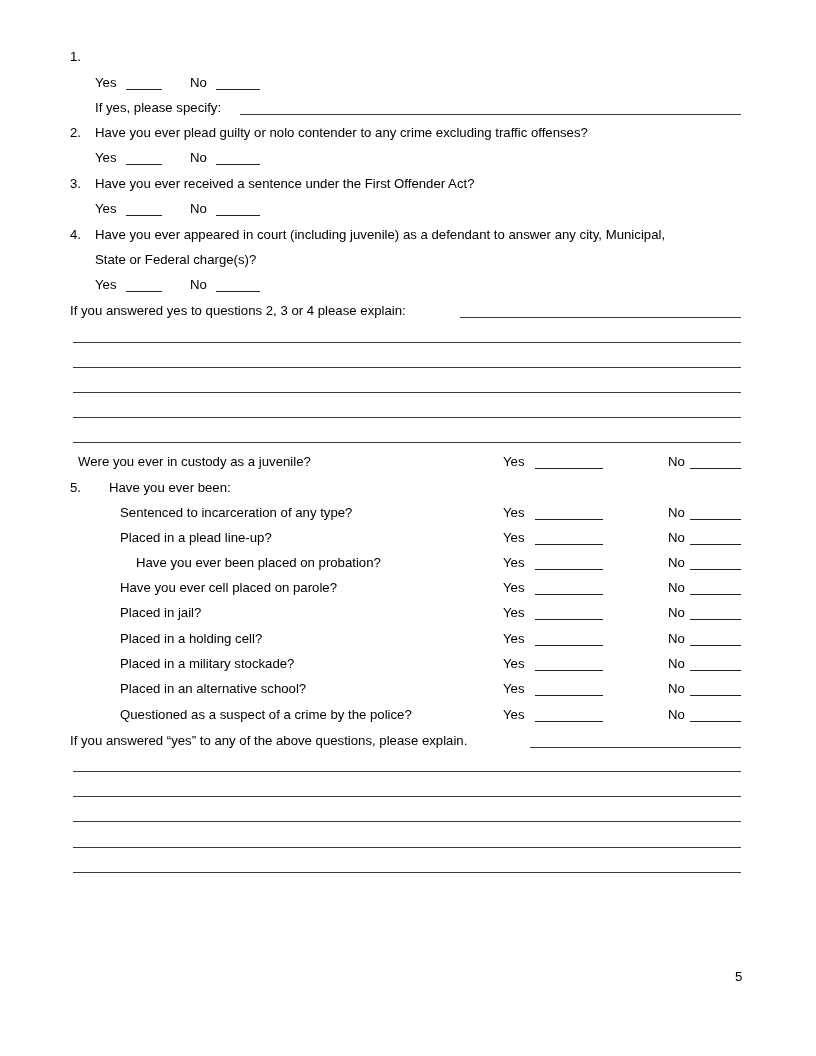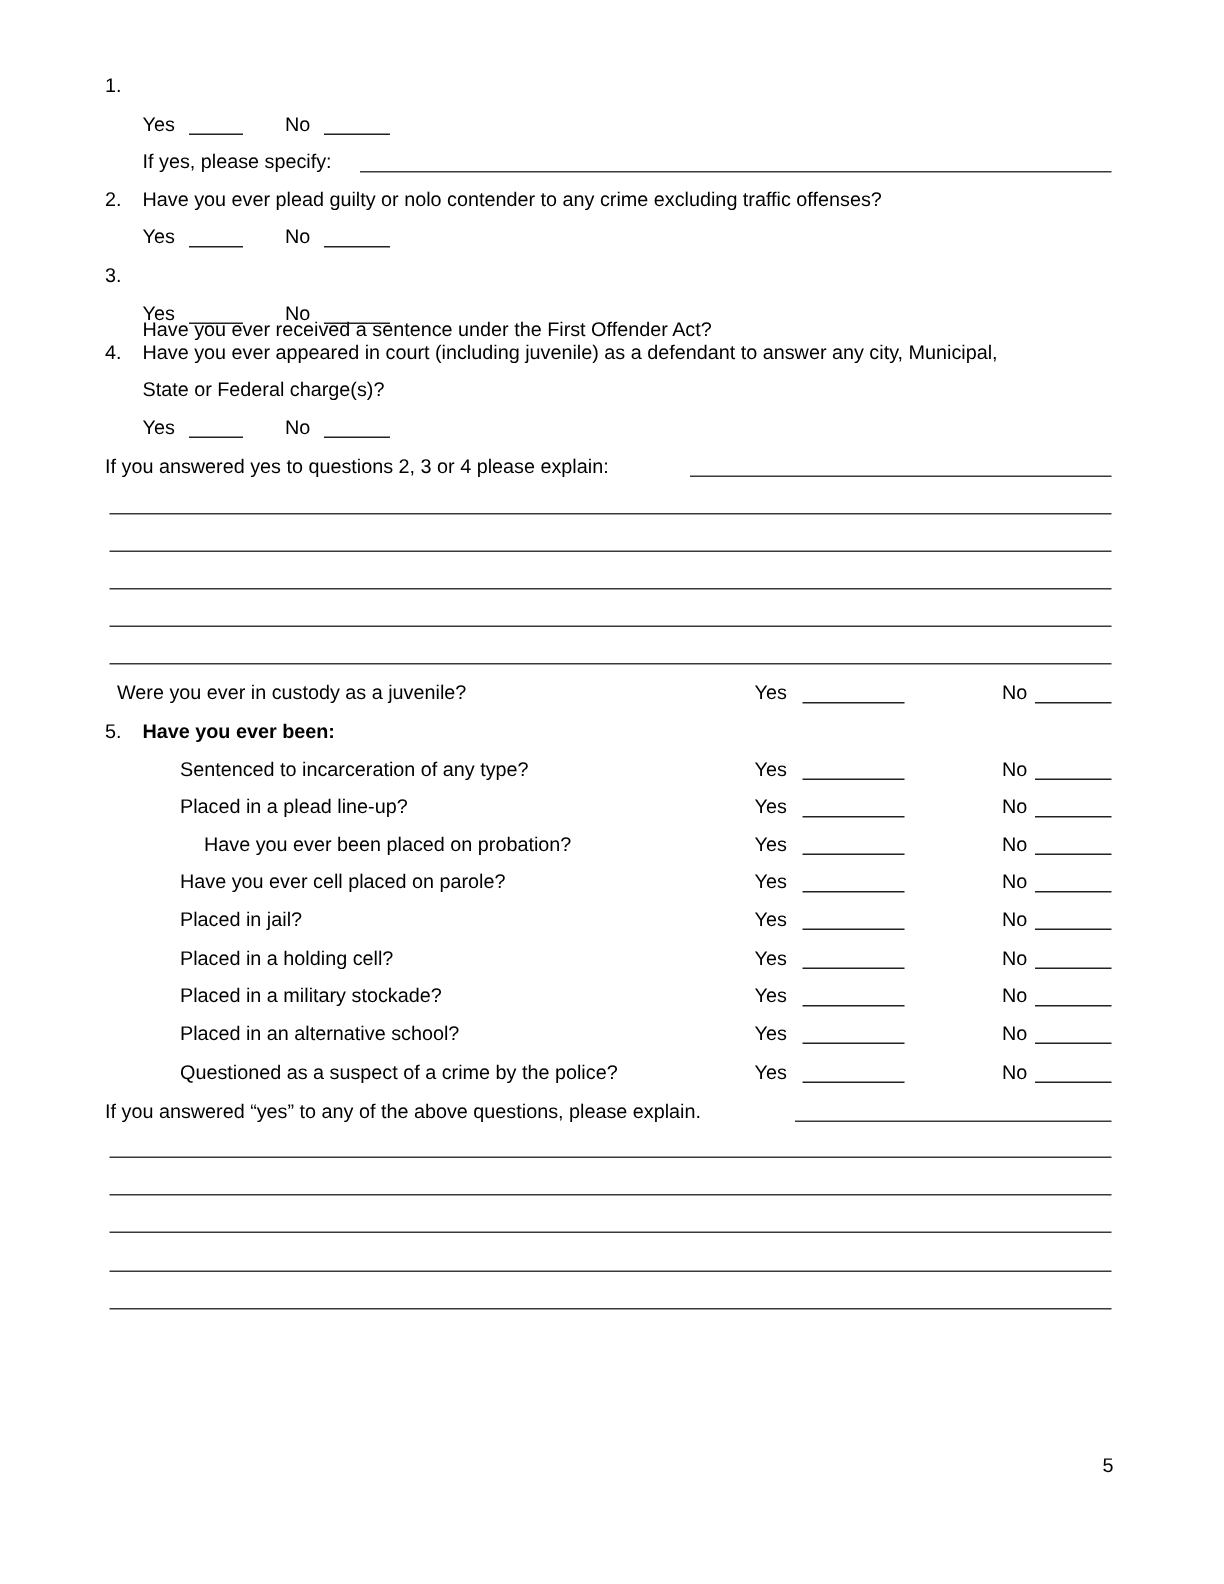"Have you ever received a" span.qbody { margin-top: 36px -> none }
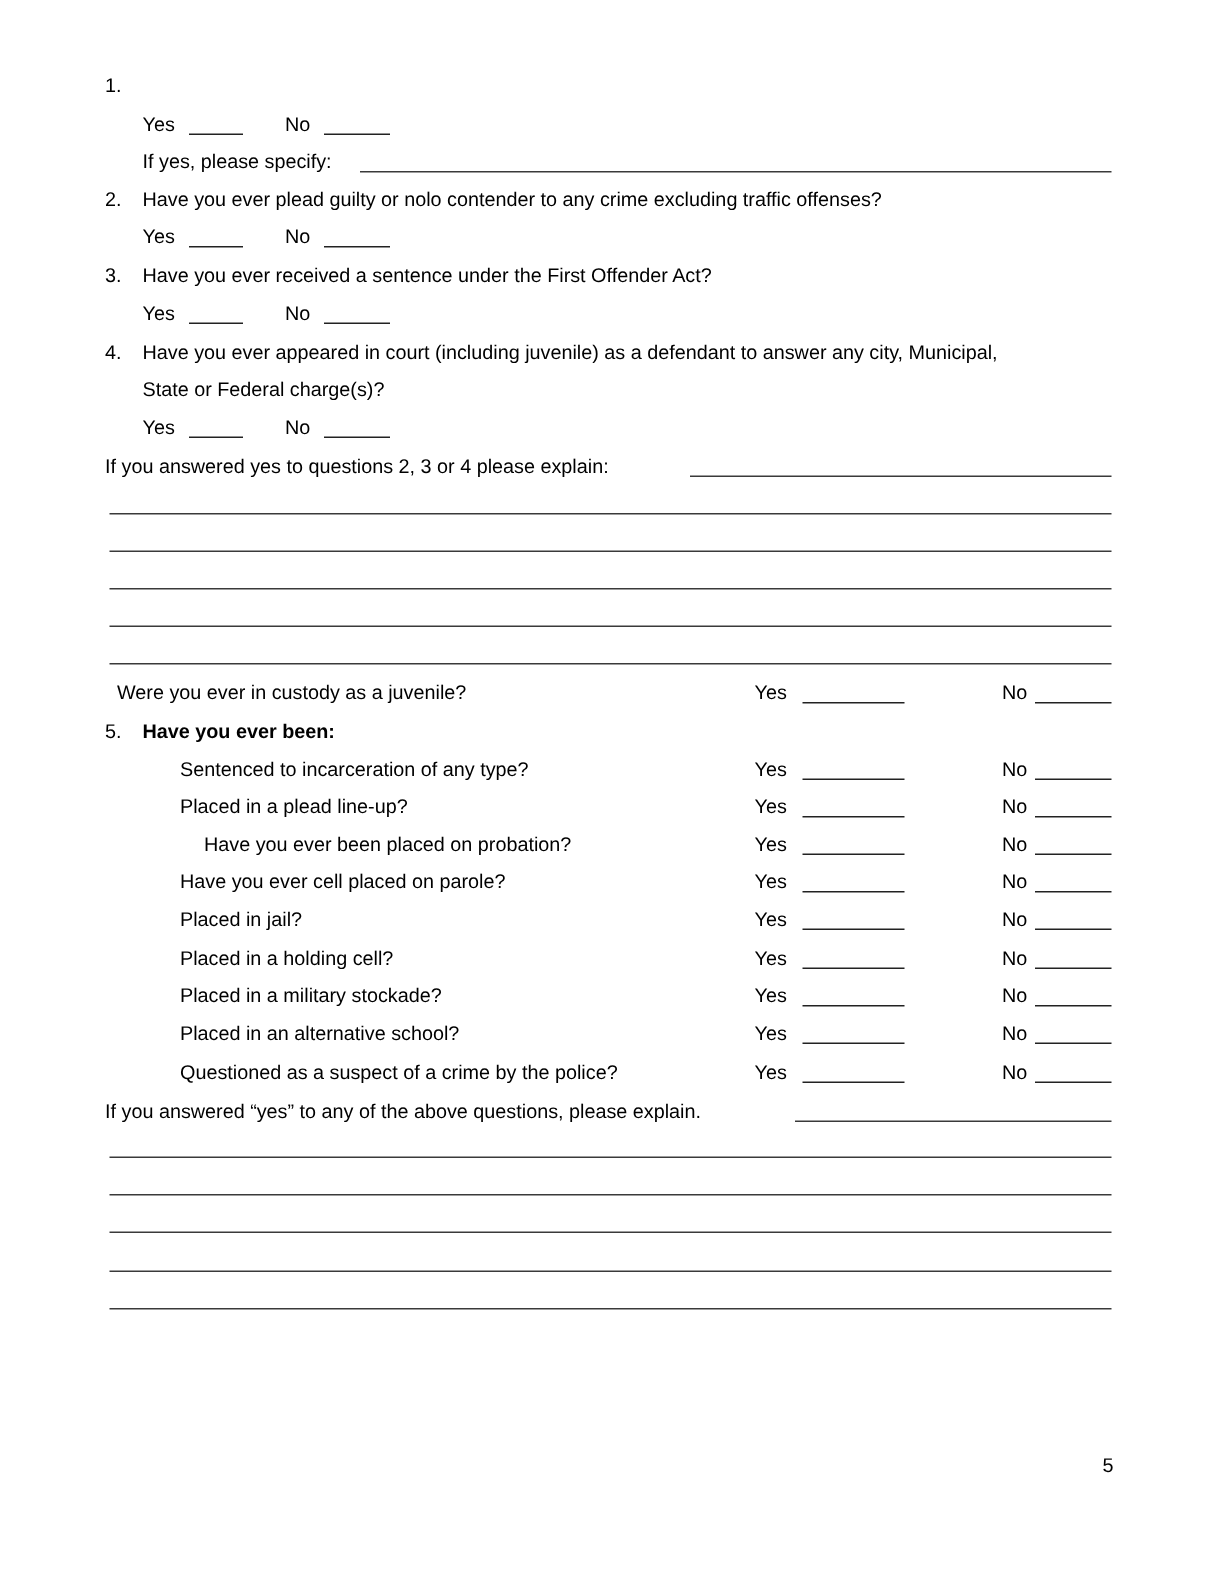"Have you ever been:" .bold { font-weight: bold -> normal; margin-left: none -> 14px }
